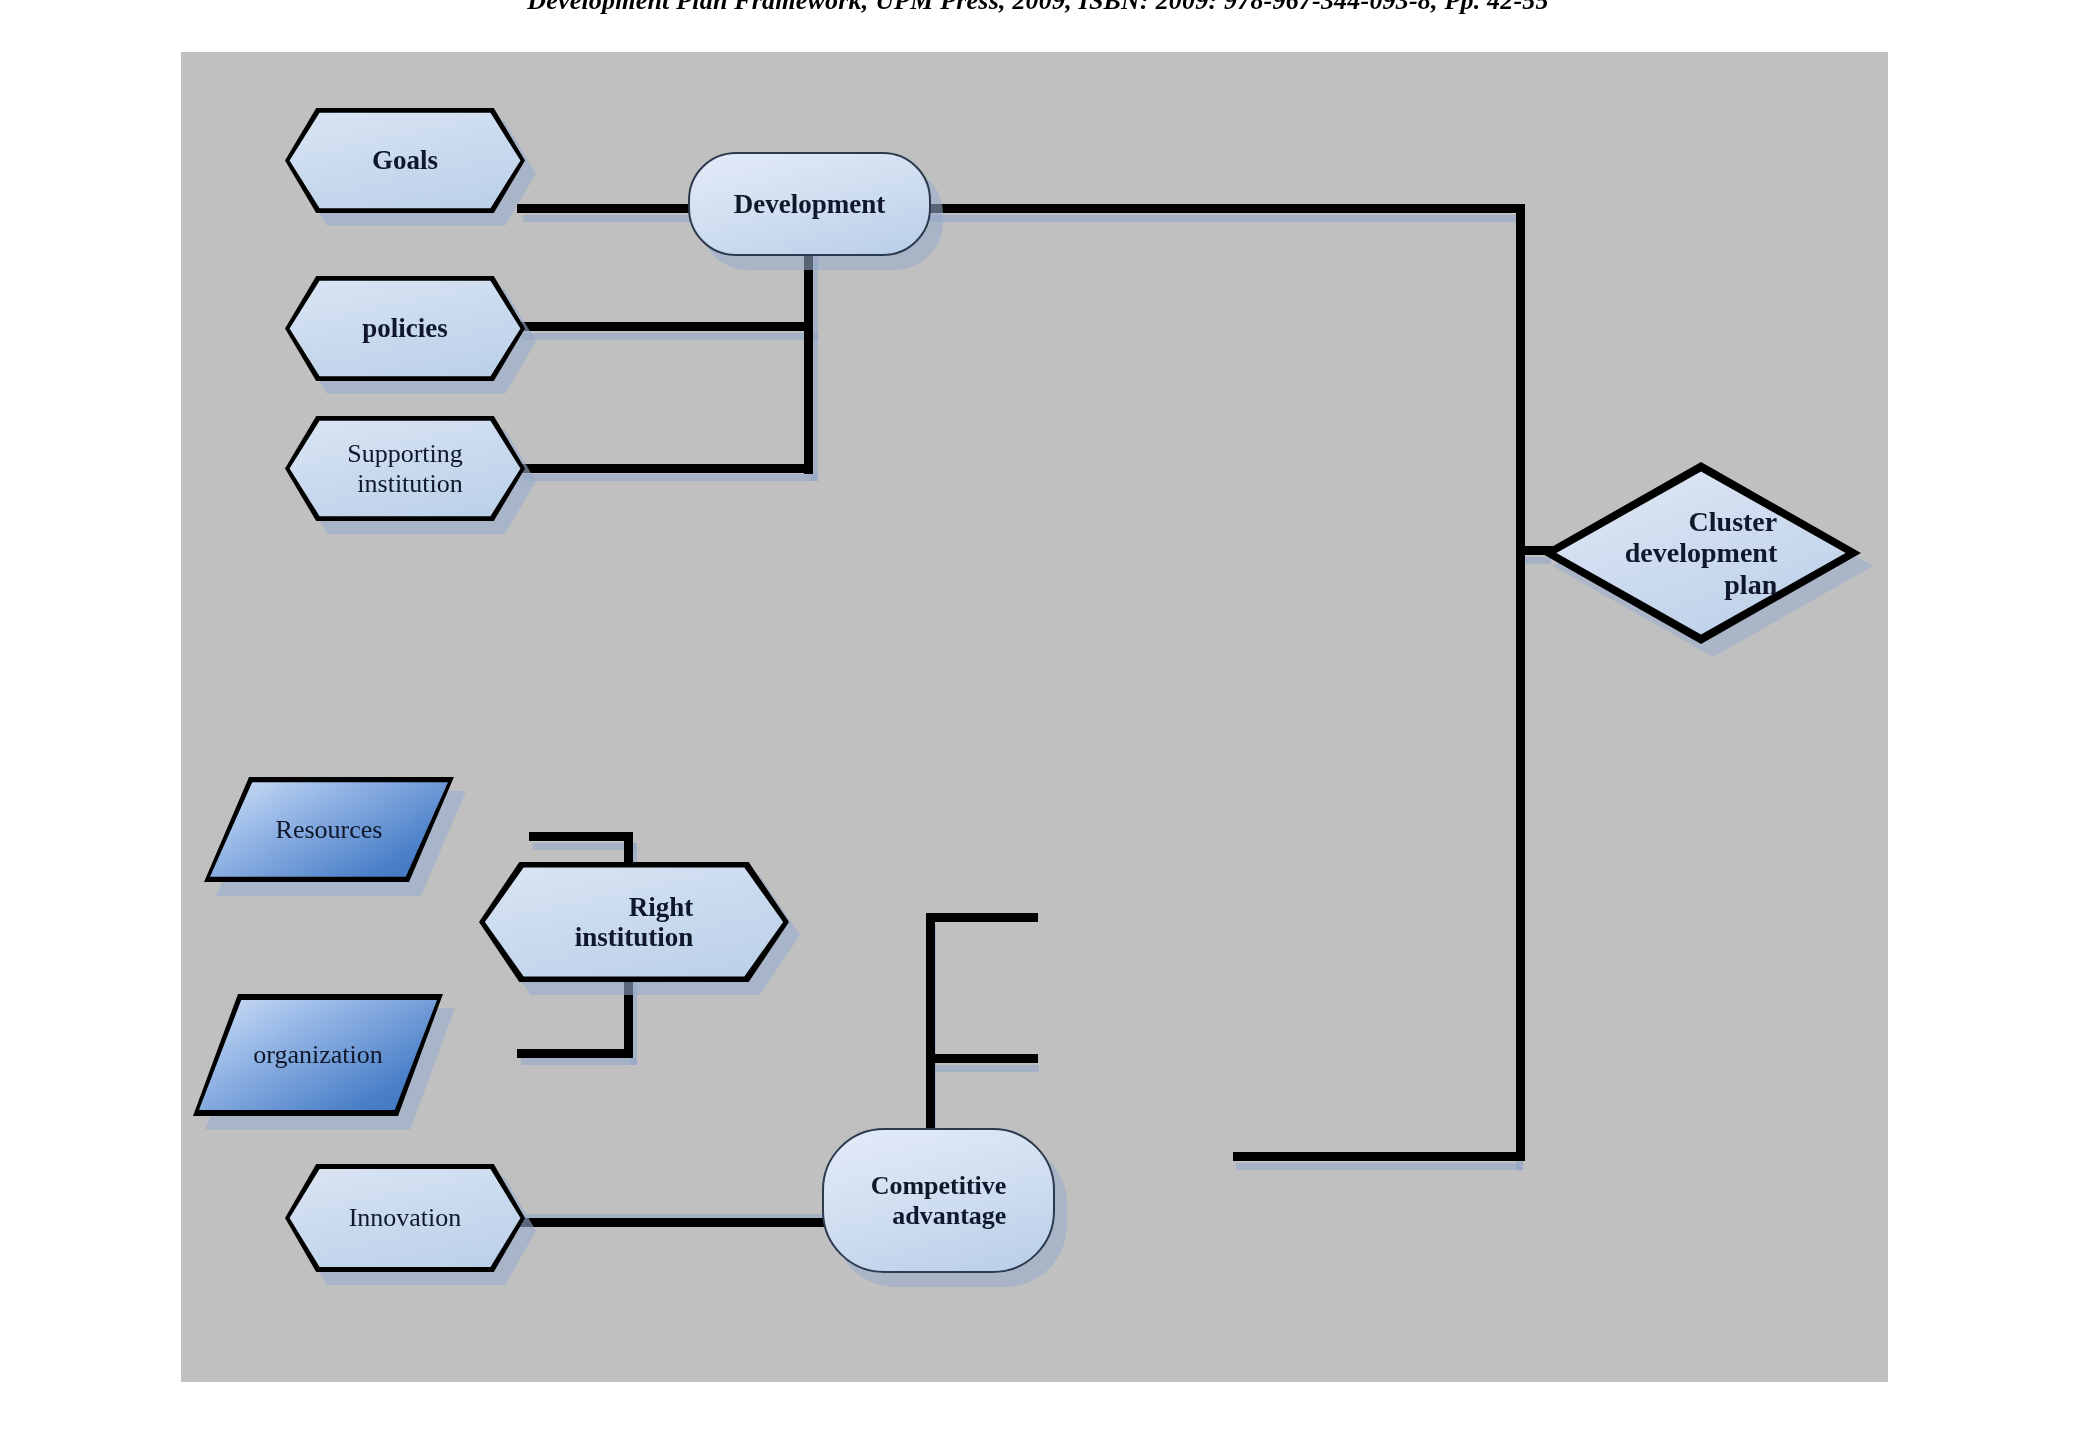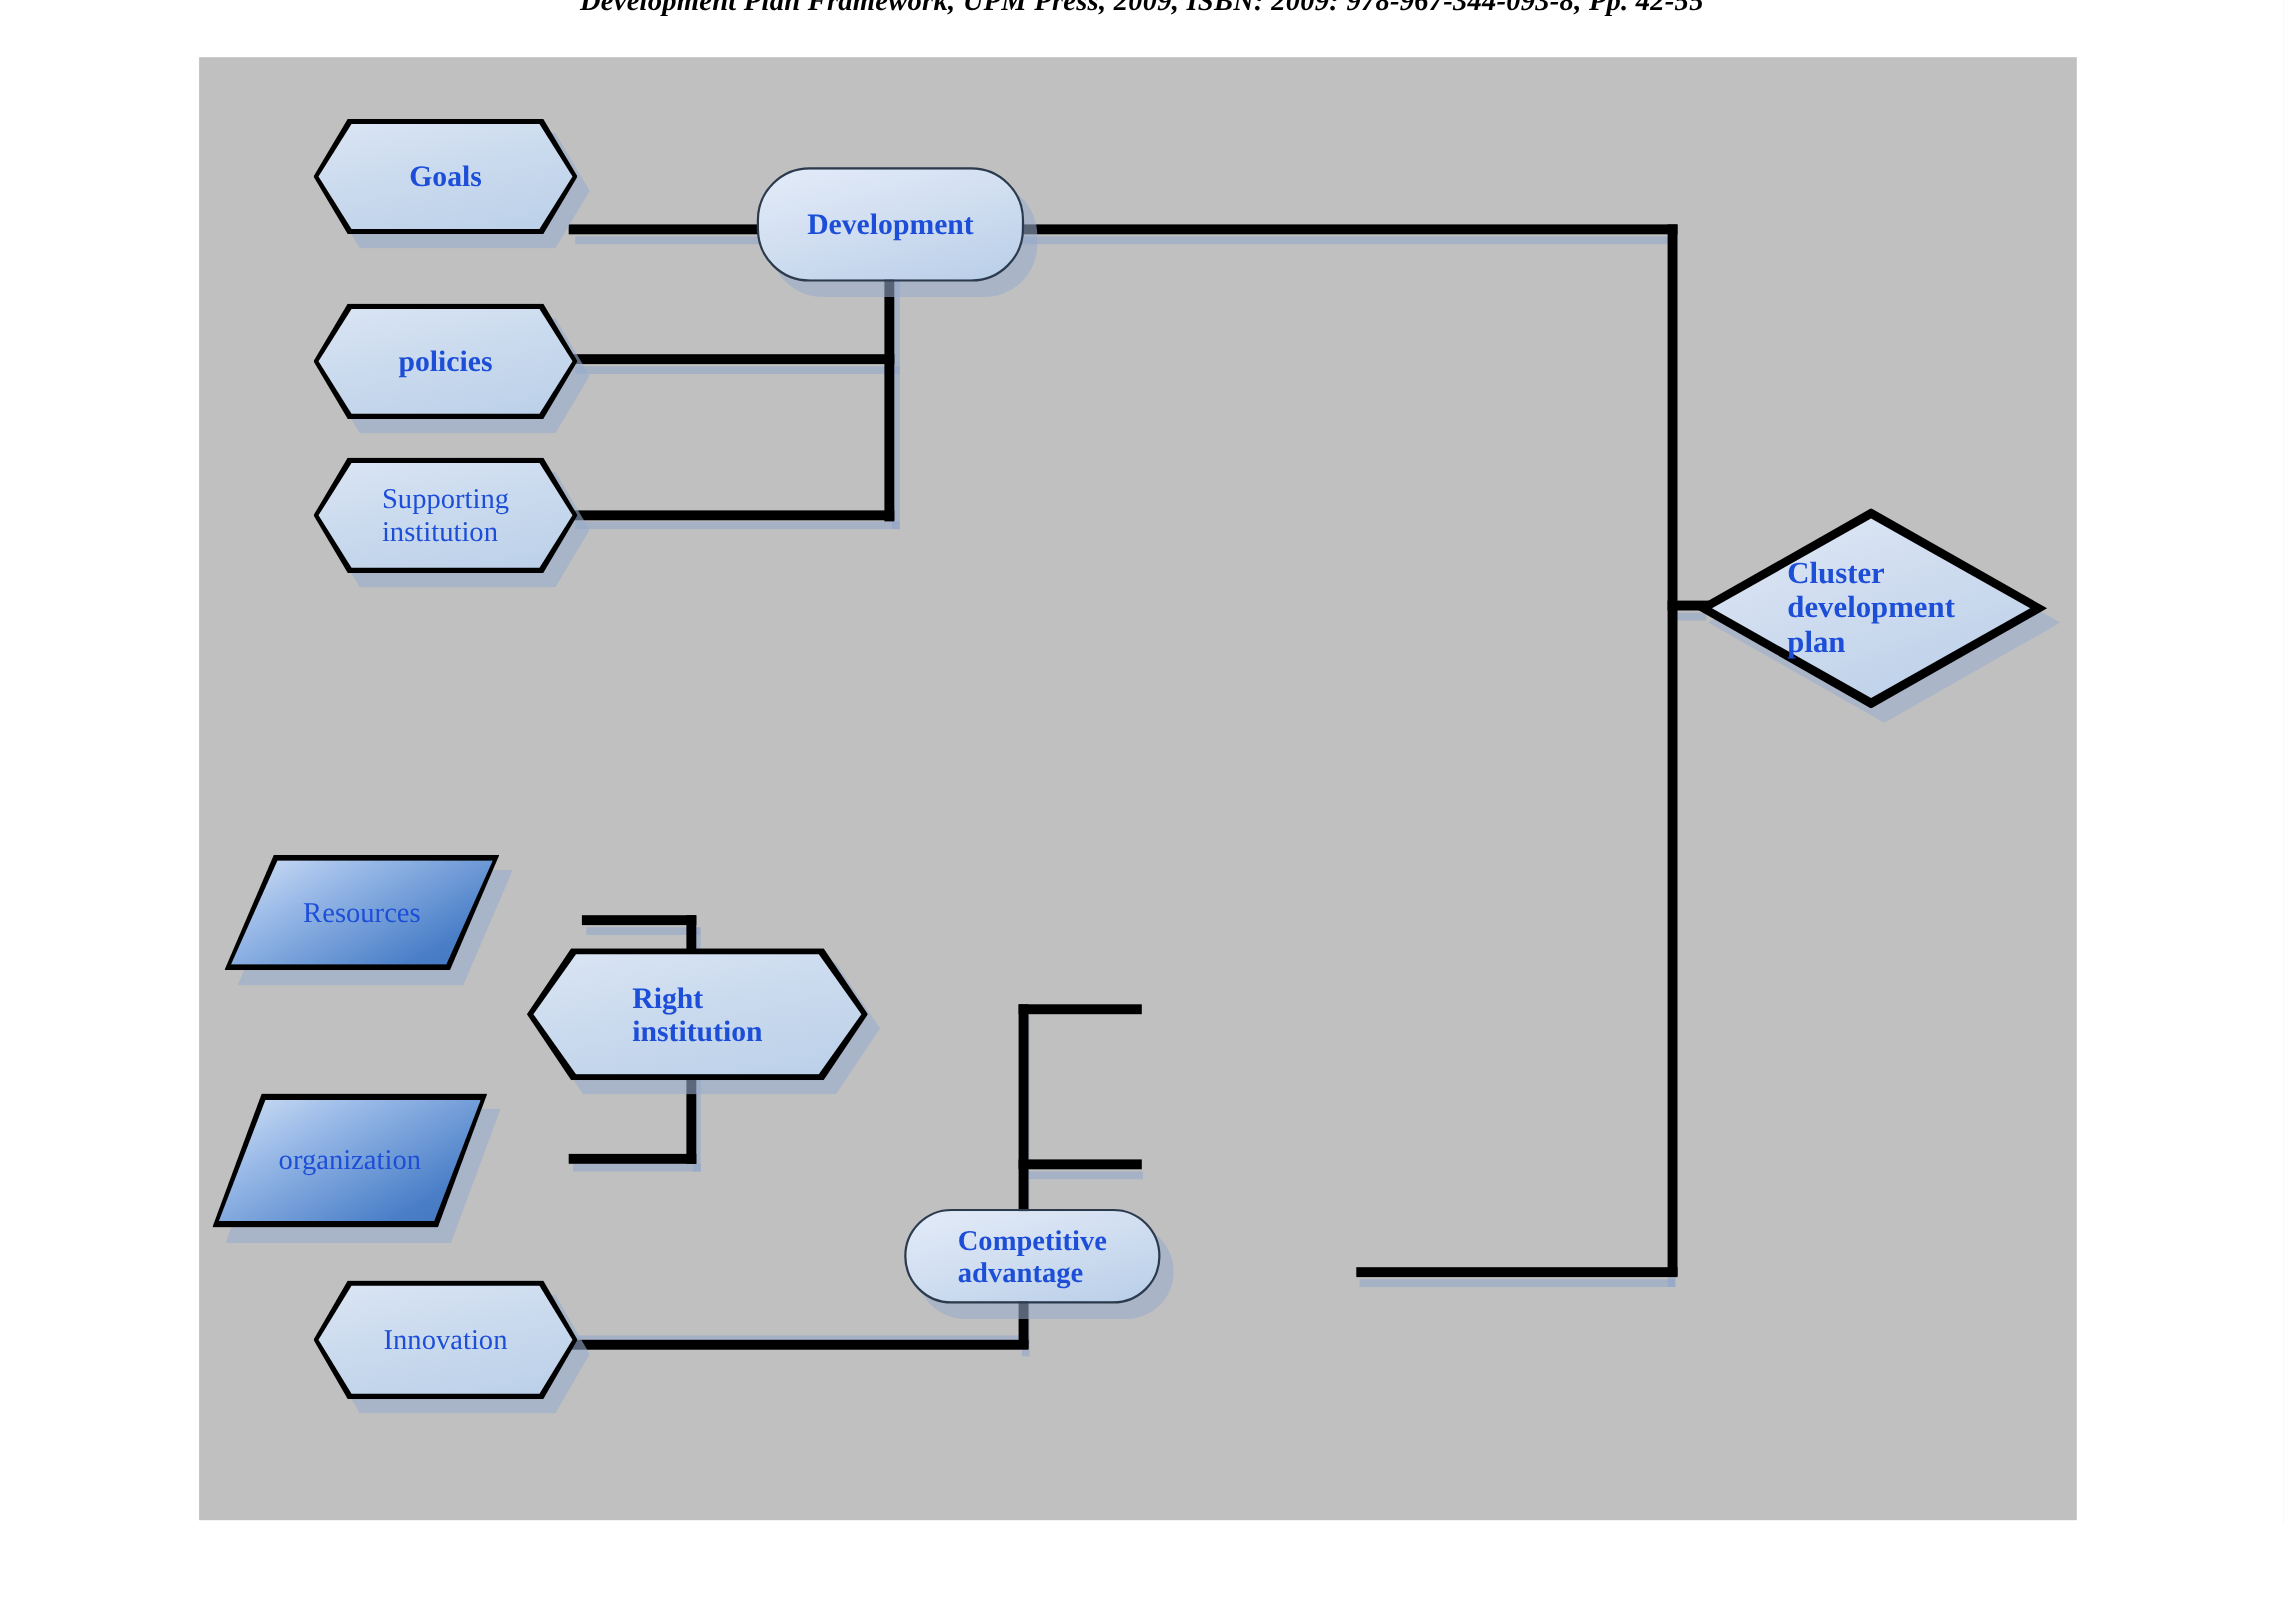"Goals" .node .label { color: #1d4ed8 -> #0f172a; text-align: left -> right }
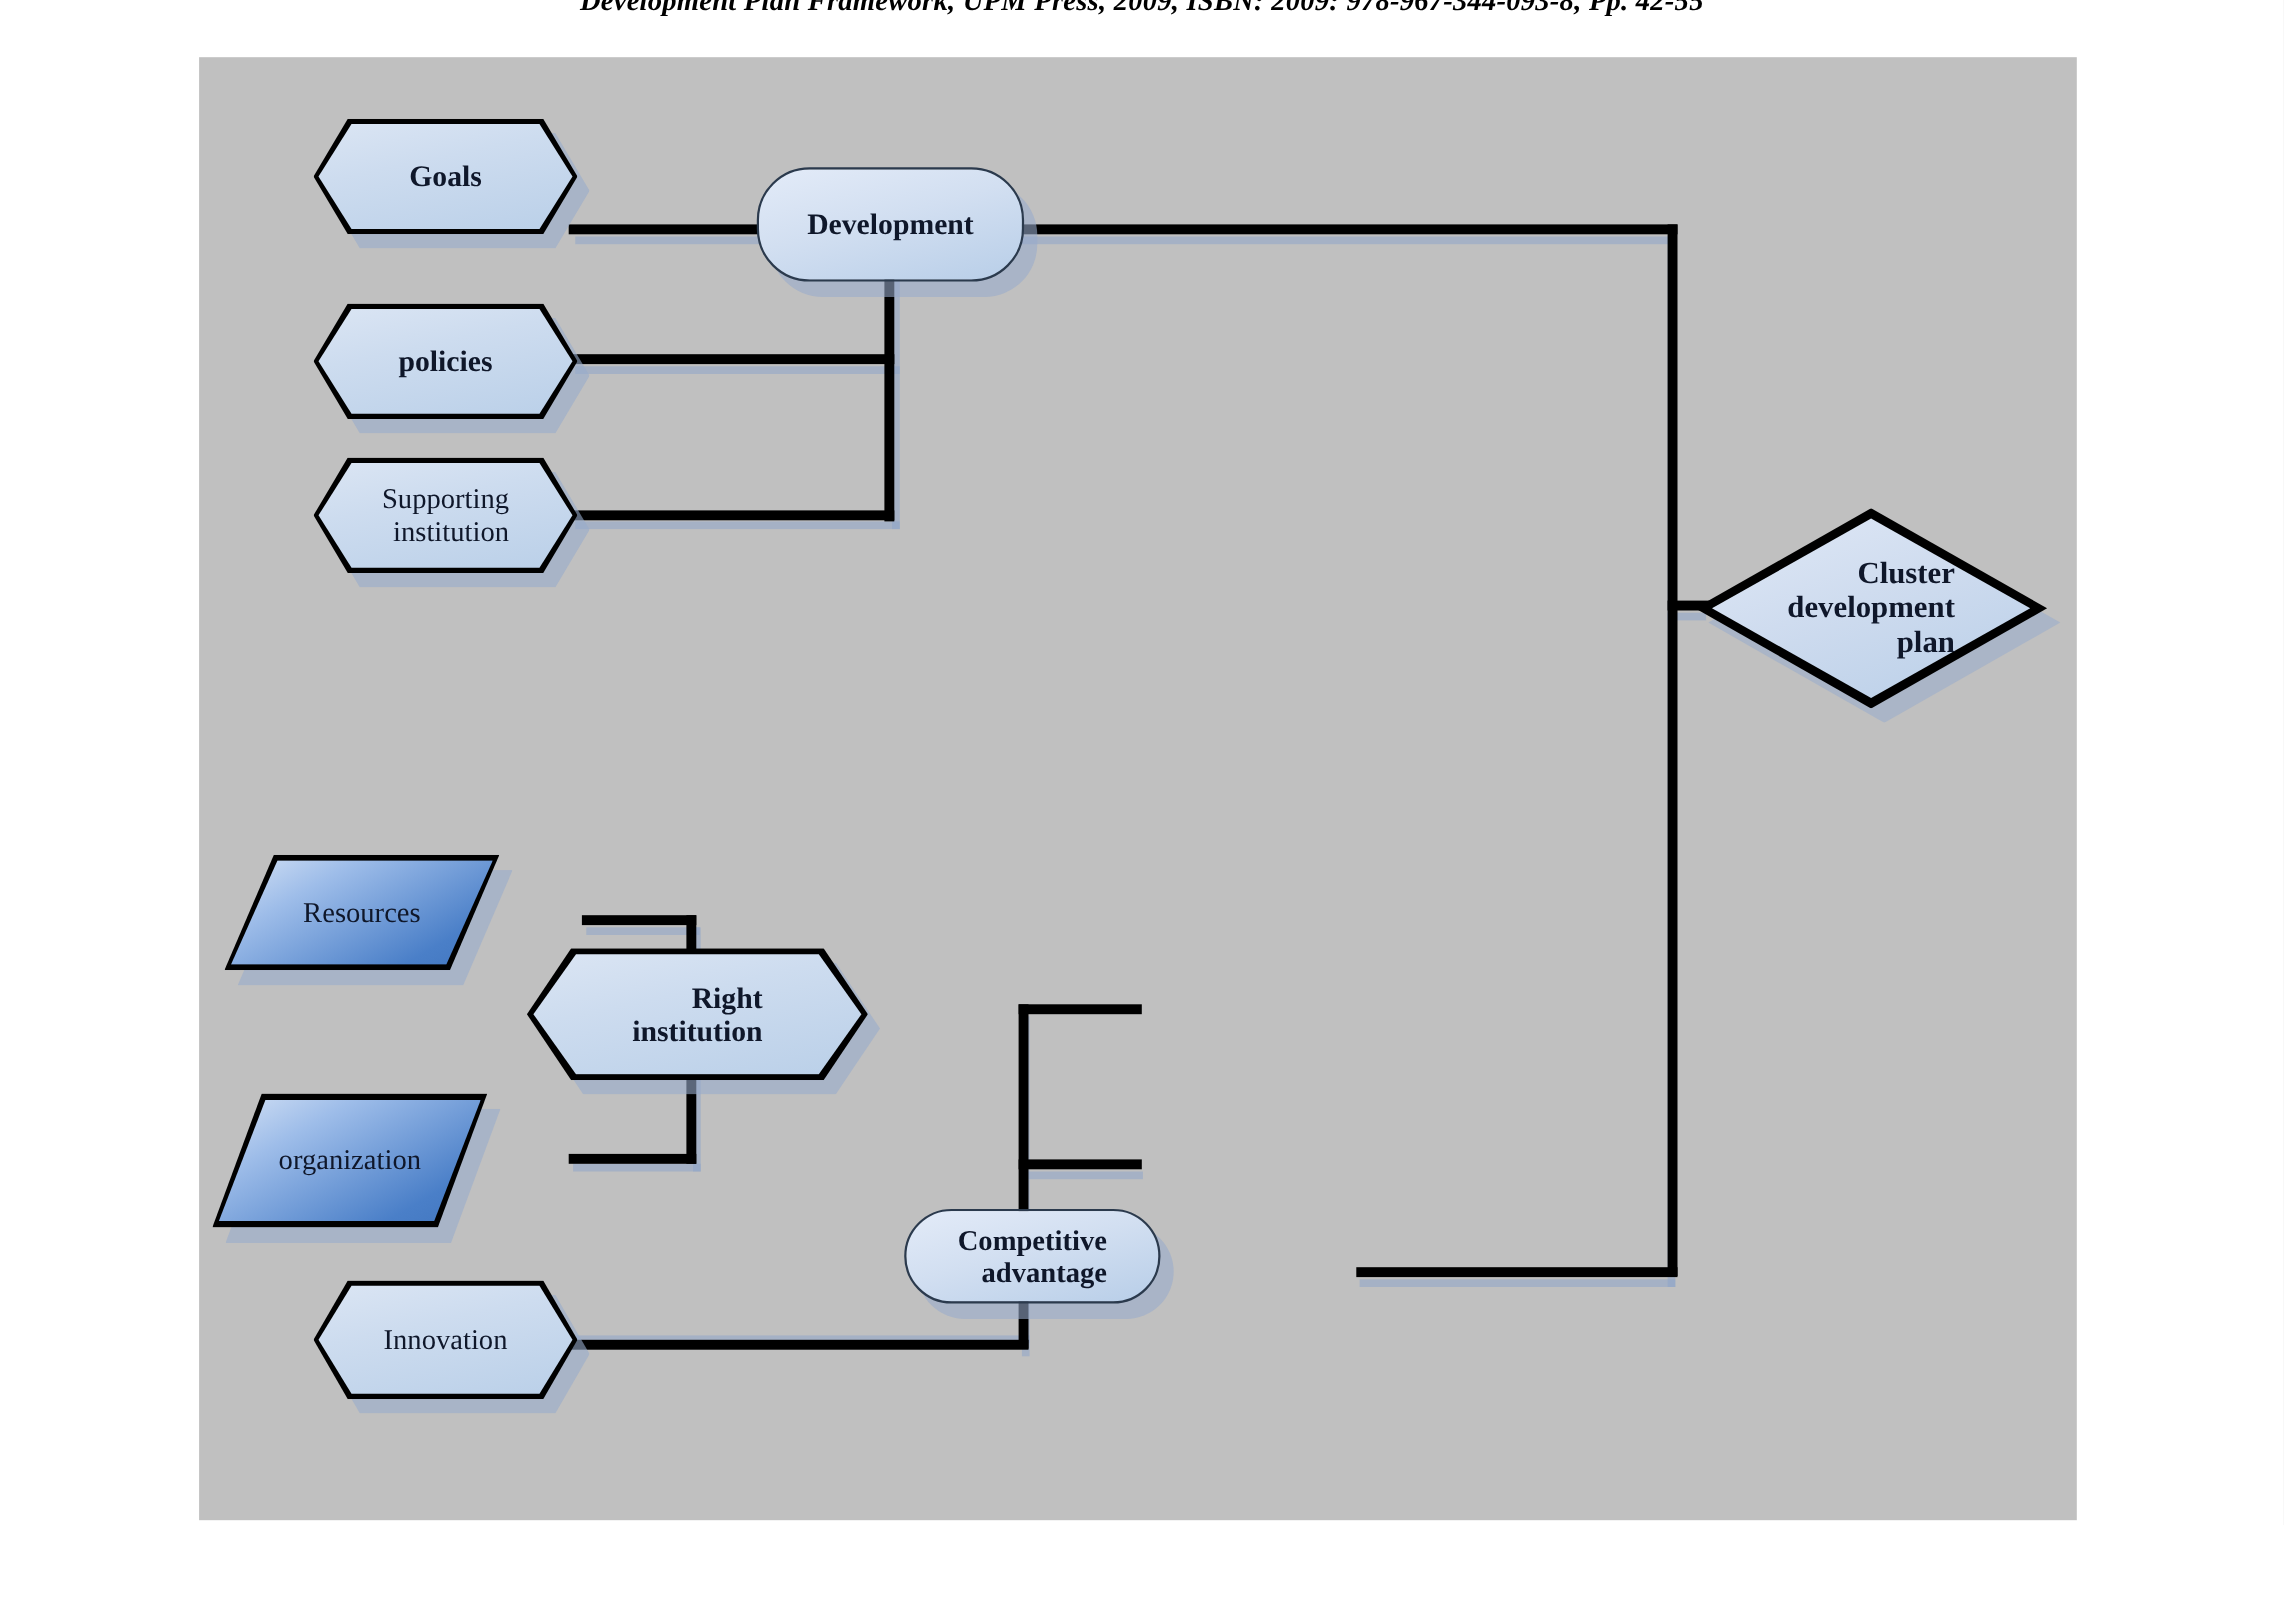"Competitive" div.node { height: 86px -> 145px; top: 1047px -> 1076px }
